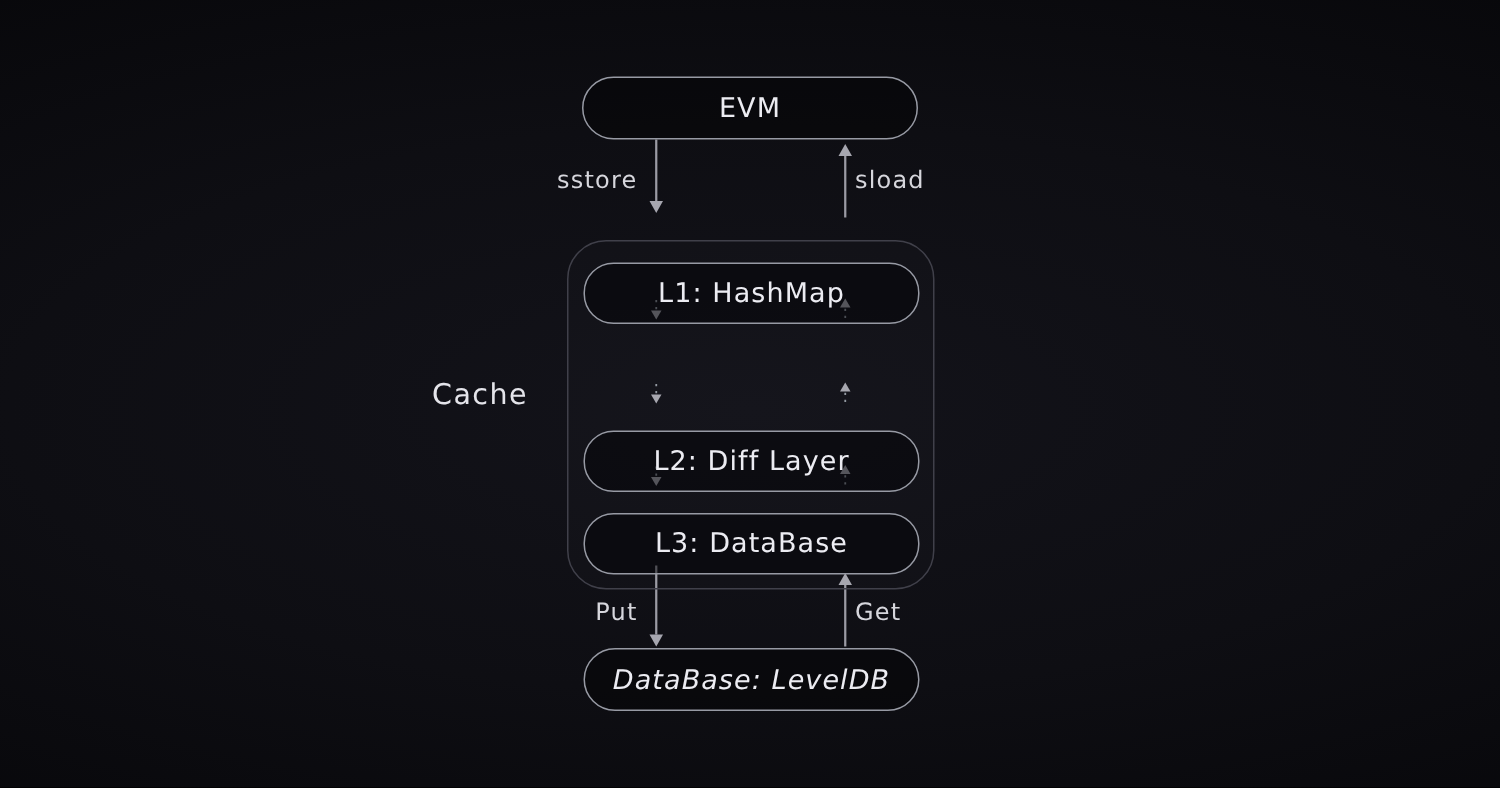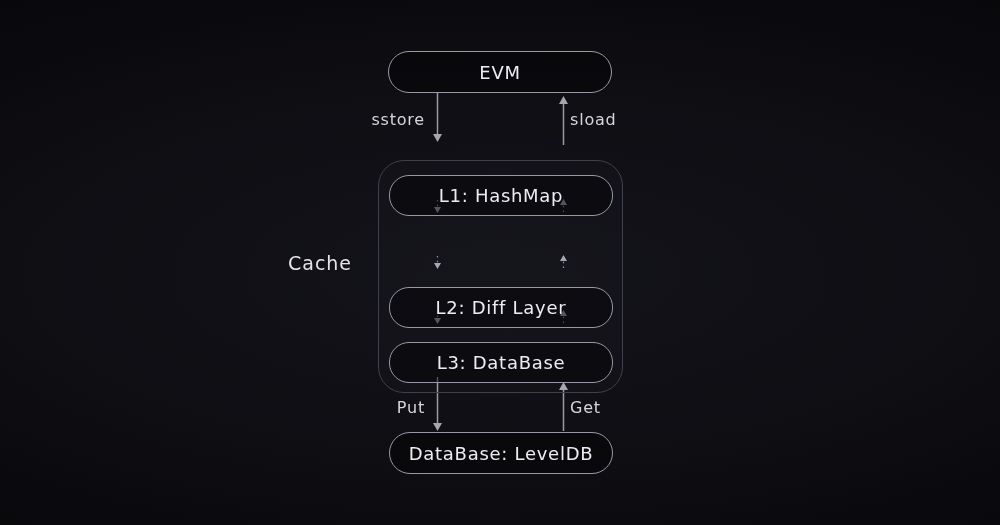"DataBase: LevelDB" .db-node { font-style: none -> italic }
